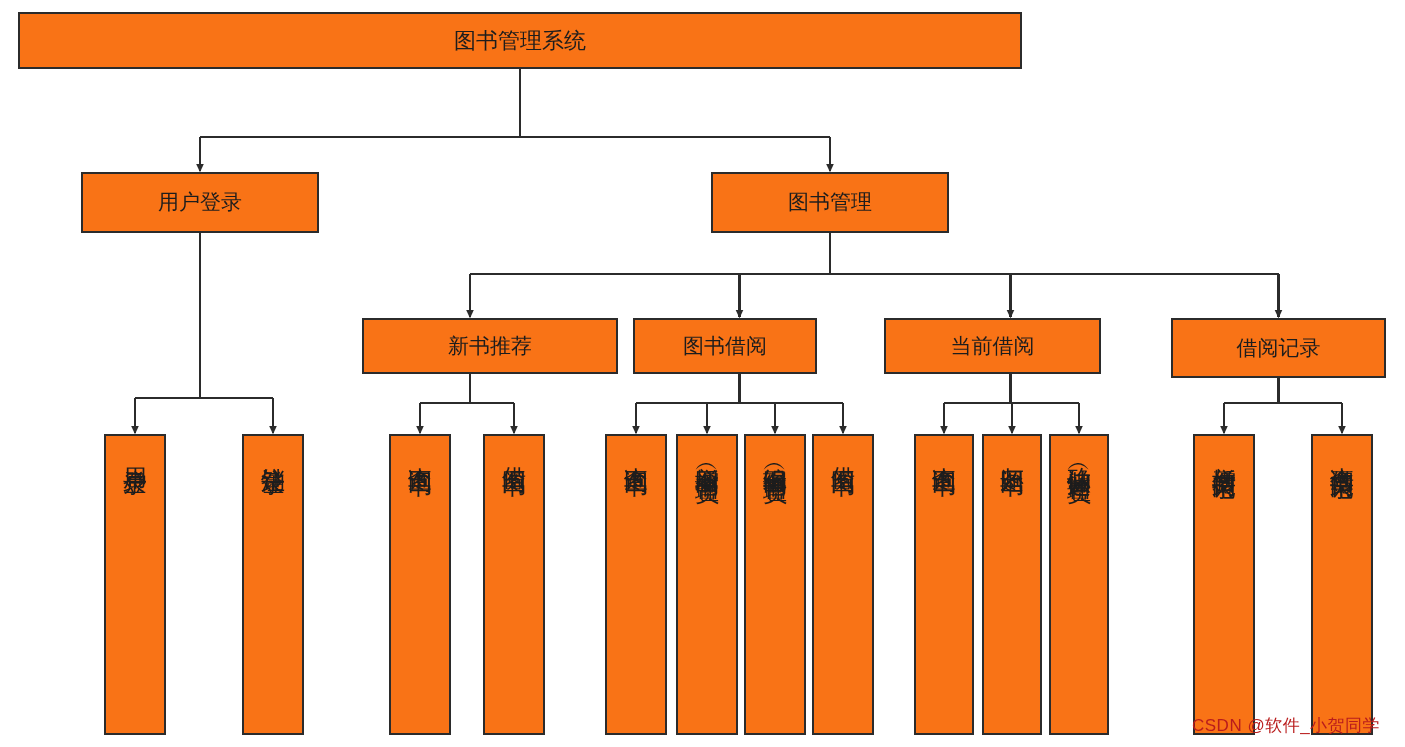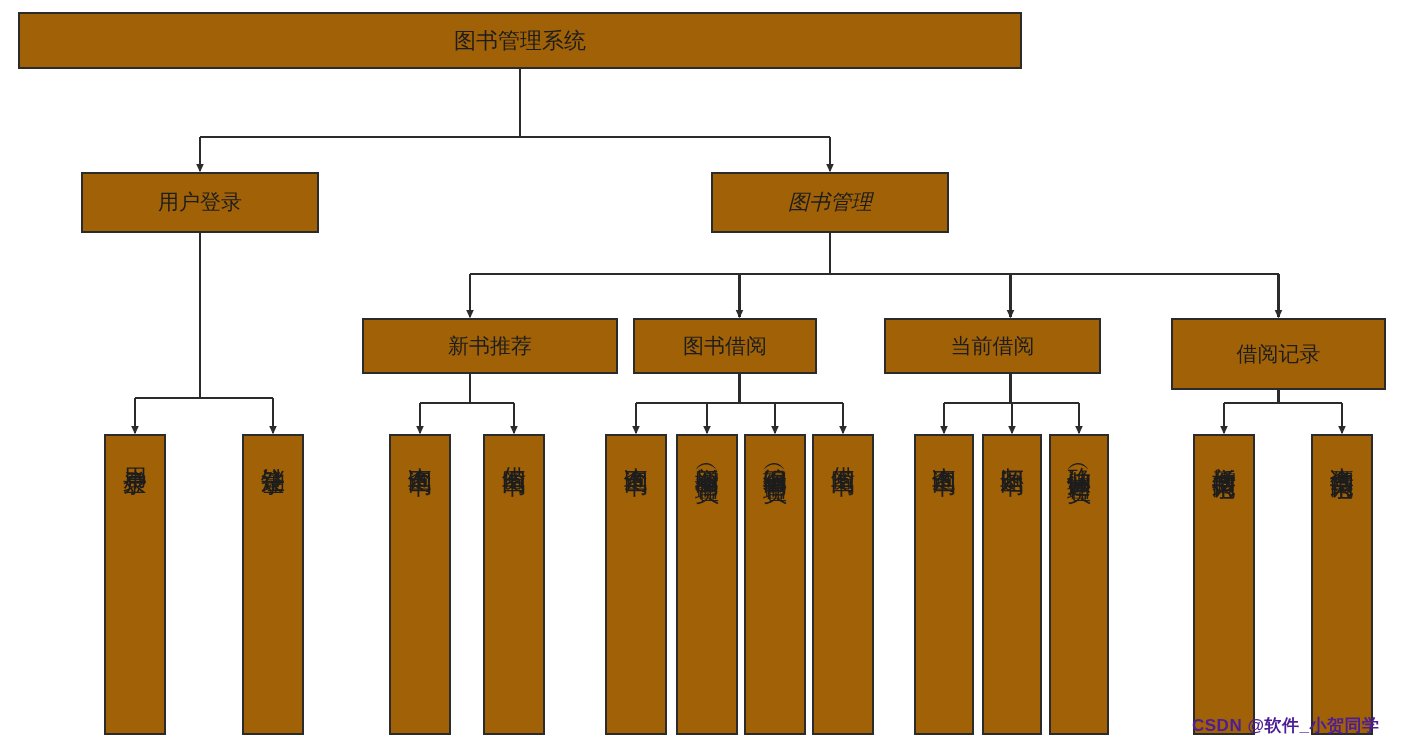"图书管理系统" .node { background: #a16207 -> #f97316 }
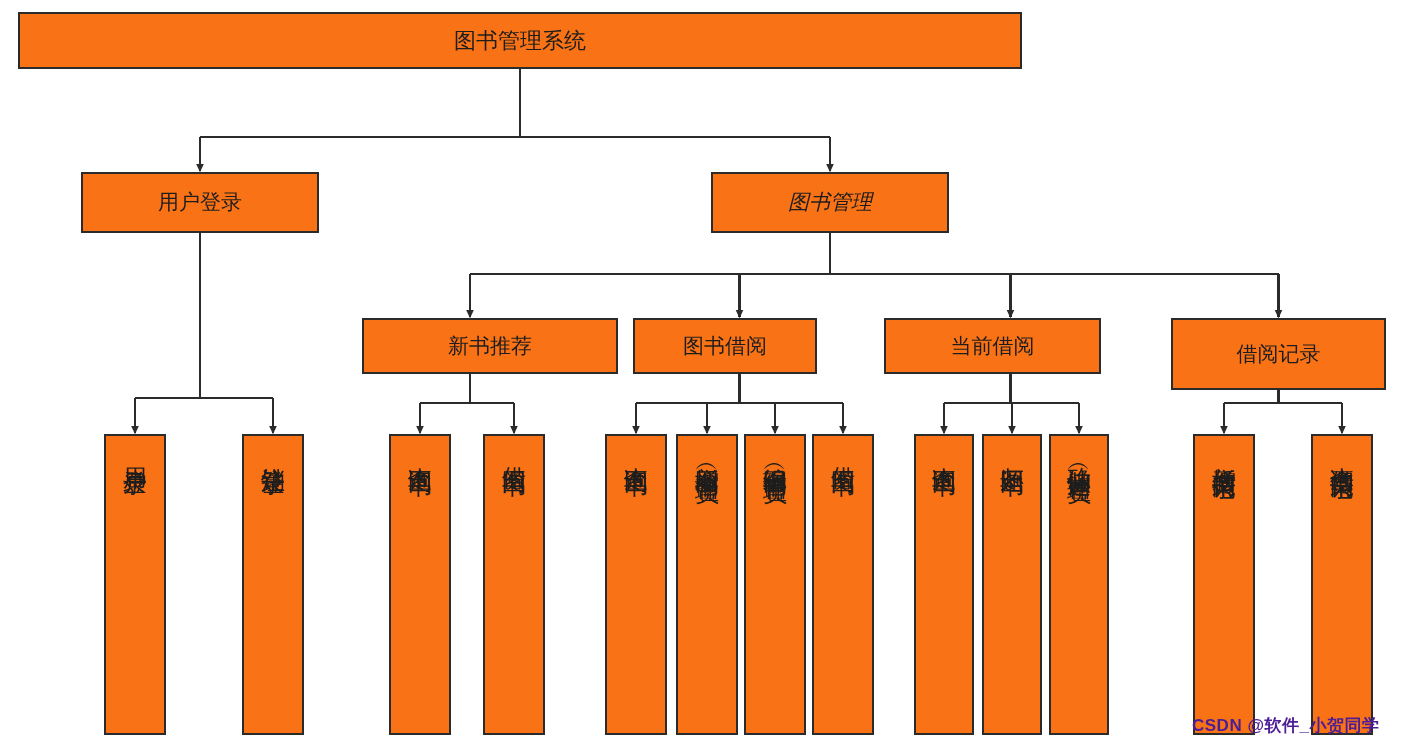"图书管理" div.node { font-style: italic -> none }
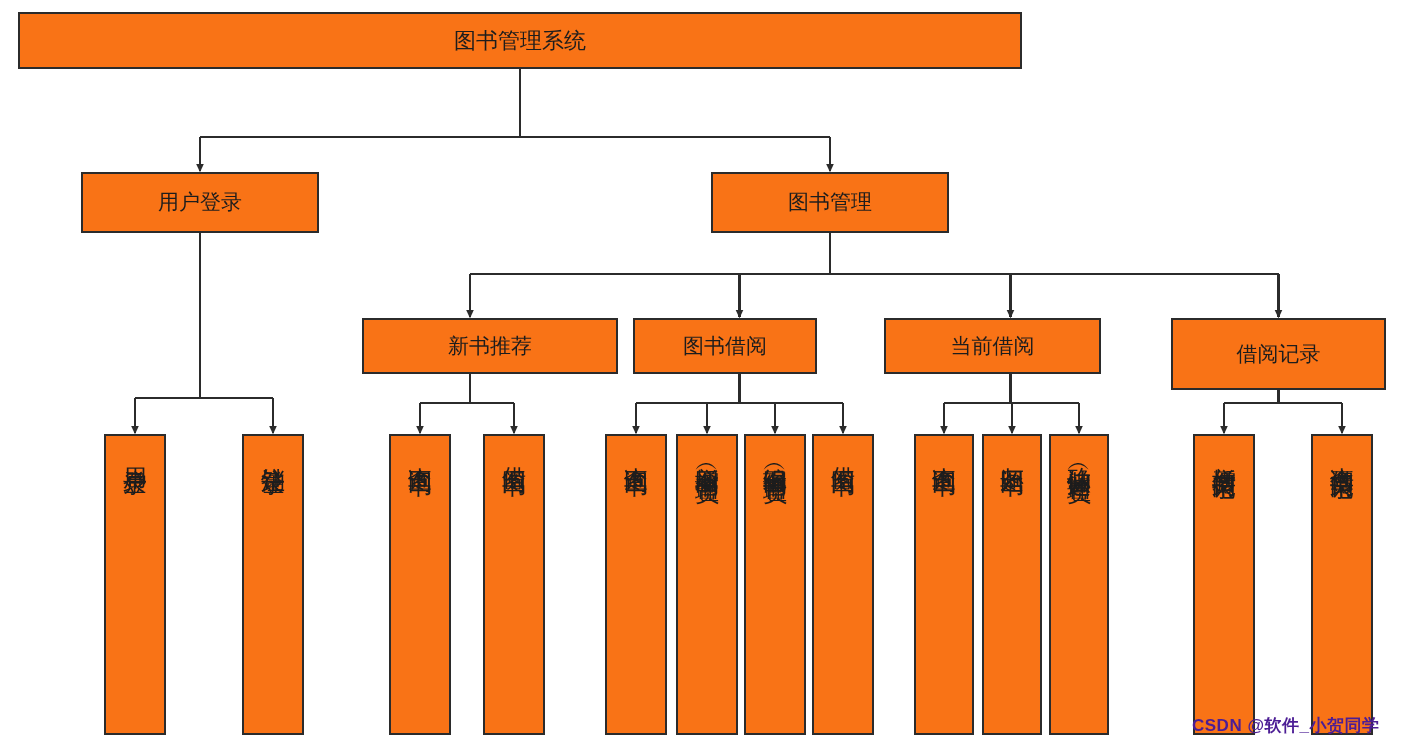"借阅记录" div.node { height: 72px -> 60px }
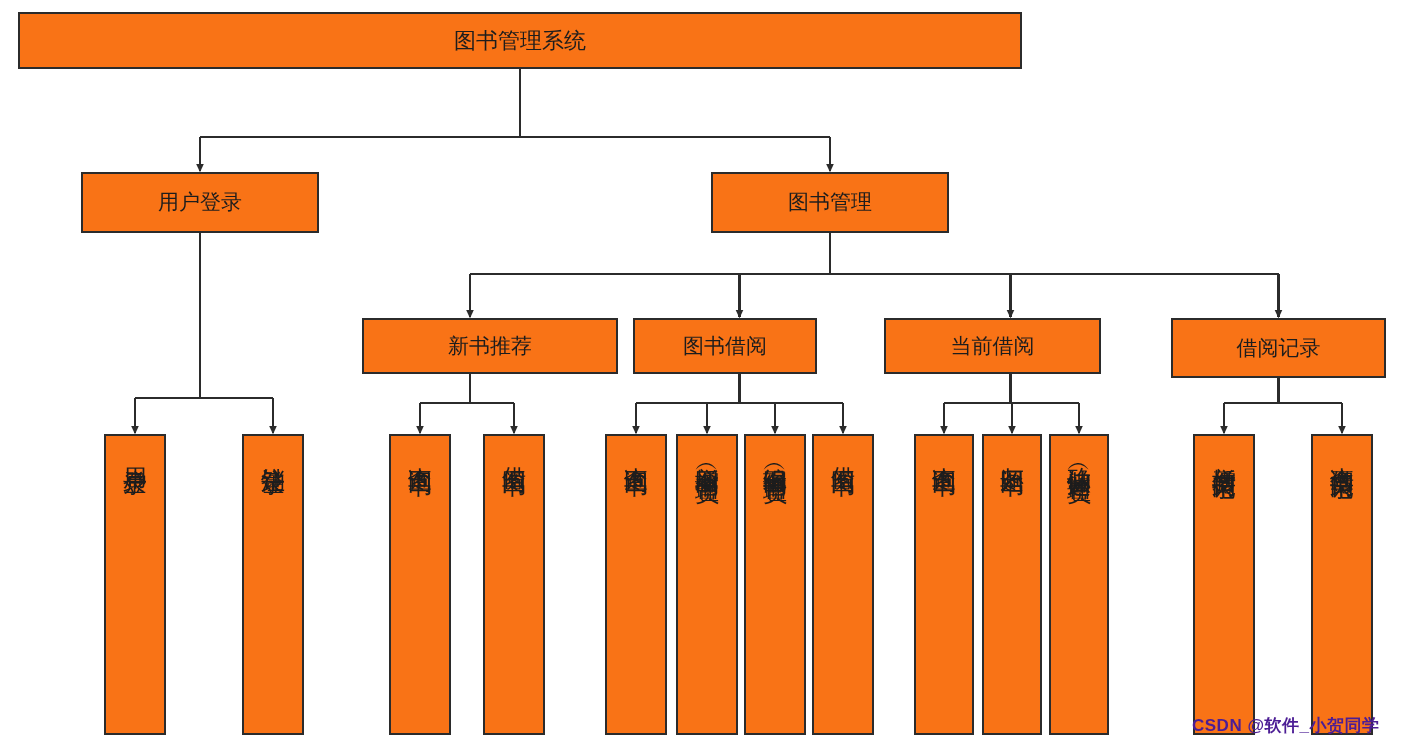"CSDN @软件_小贺同学" .watermark { color: #4c1d95 -> #b91c1c; font-weight: bold -> none }
